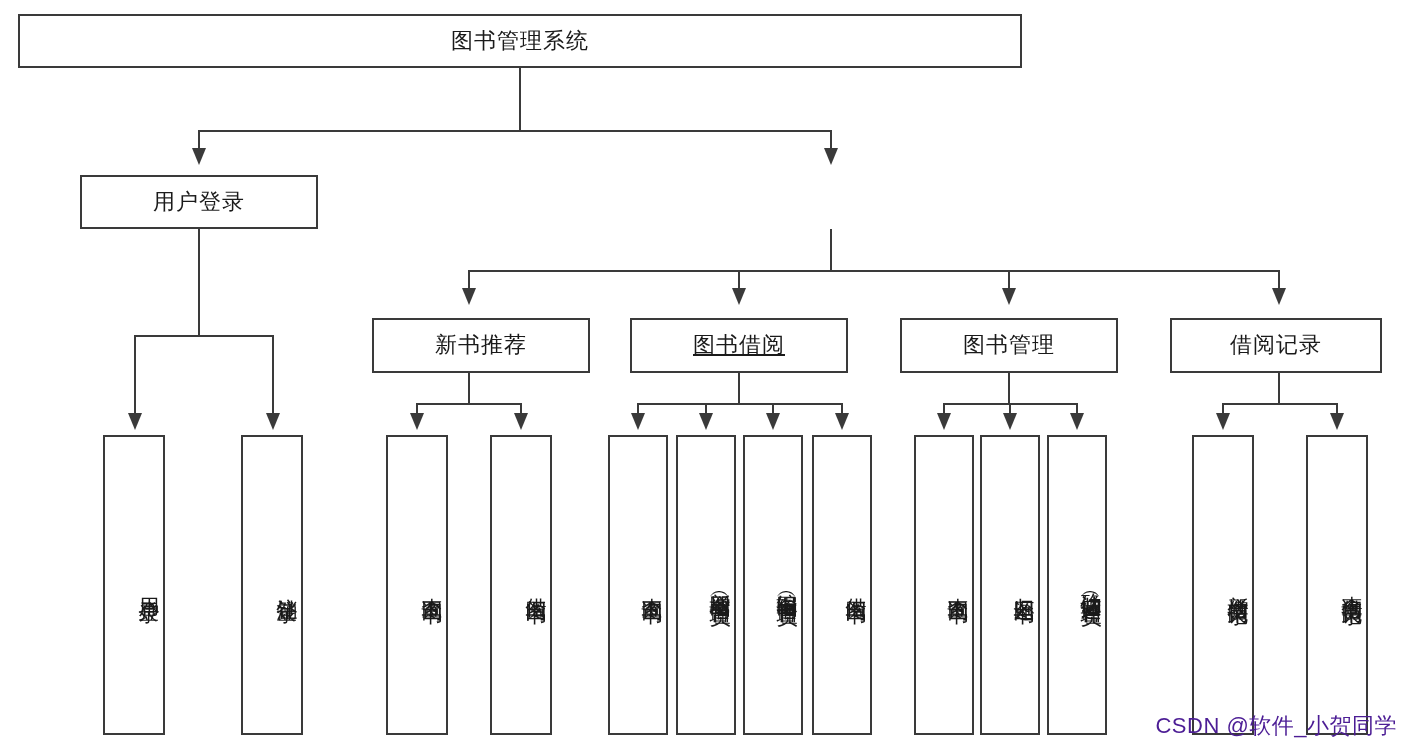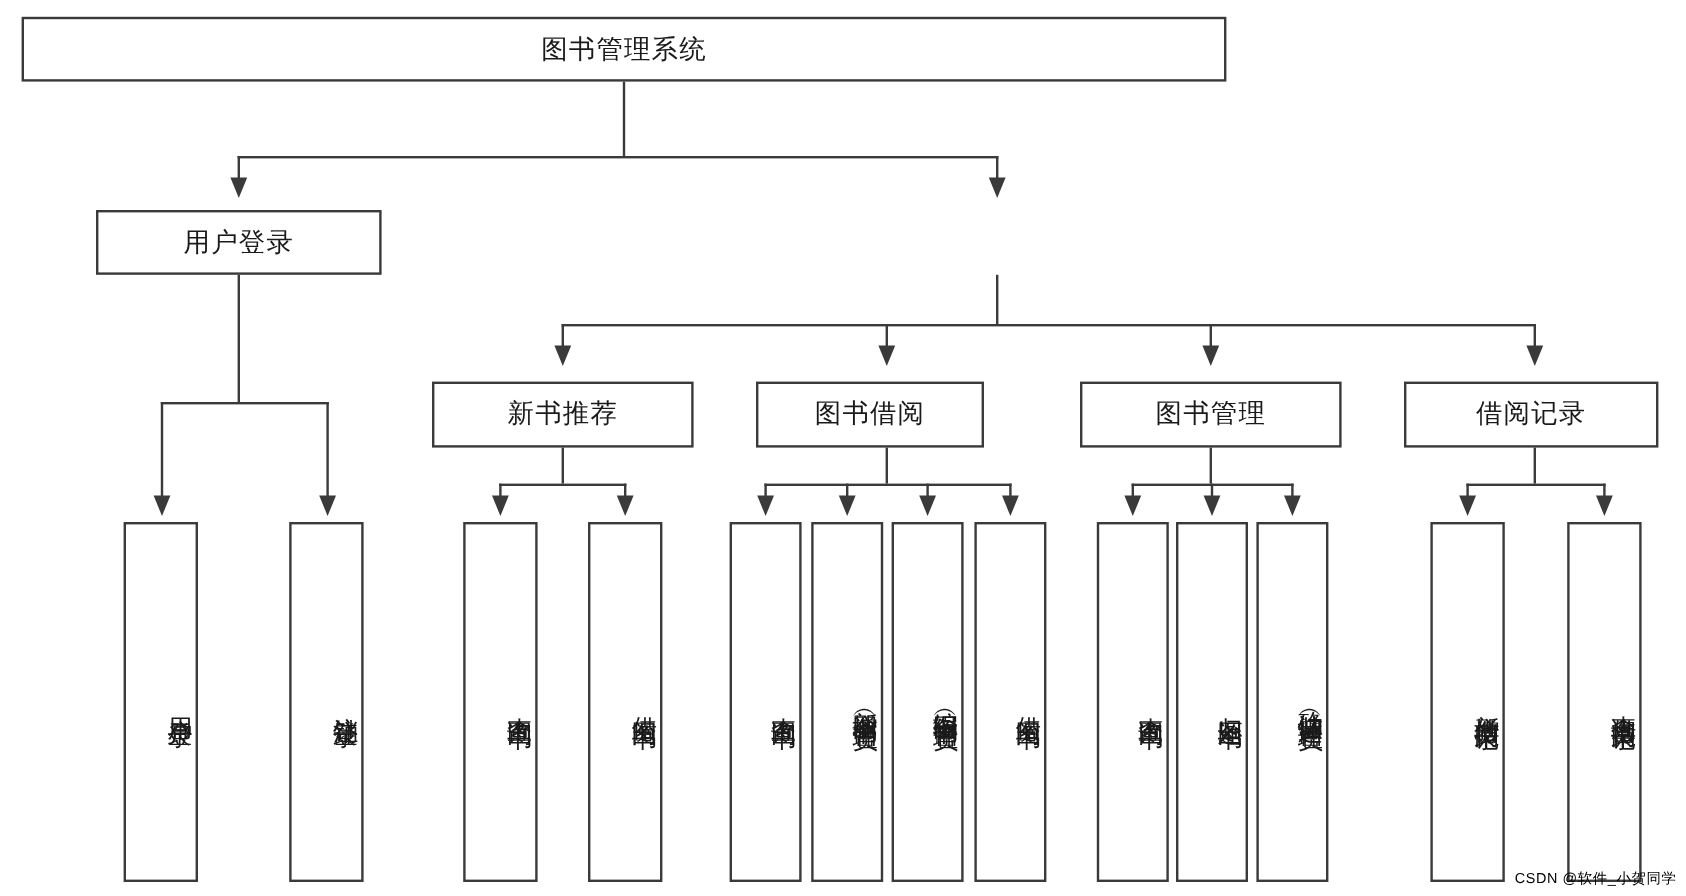"新书推荐" div.node { left: 360px -> 372px }
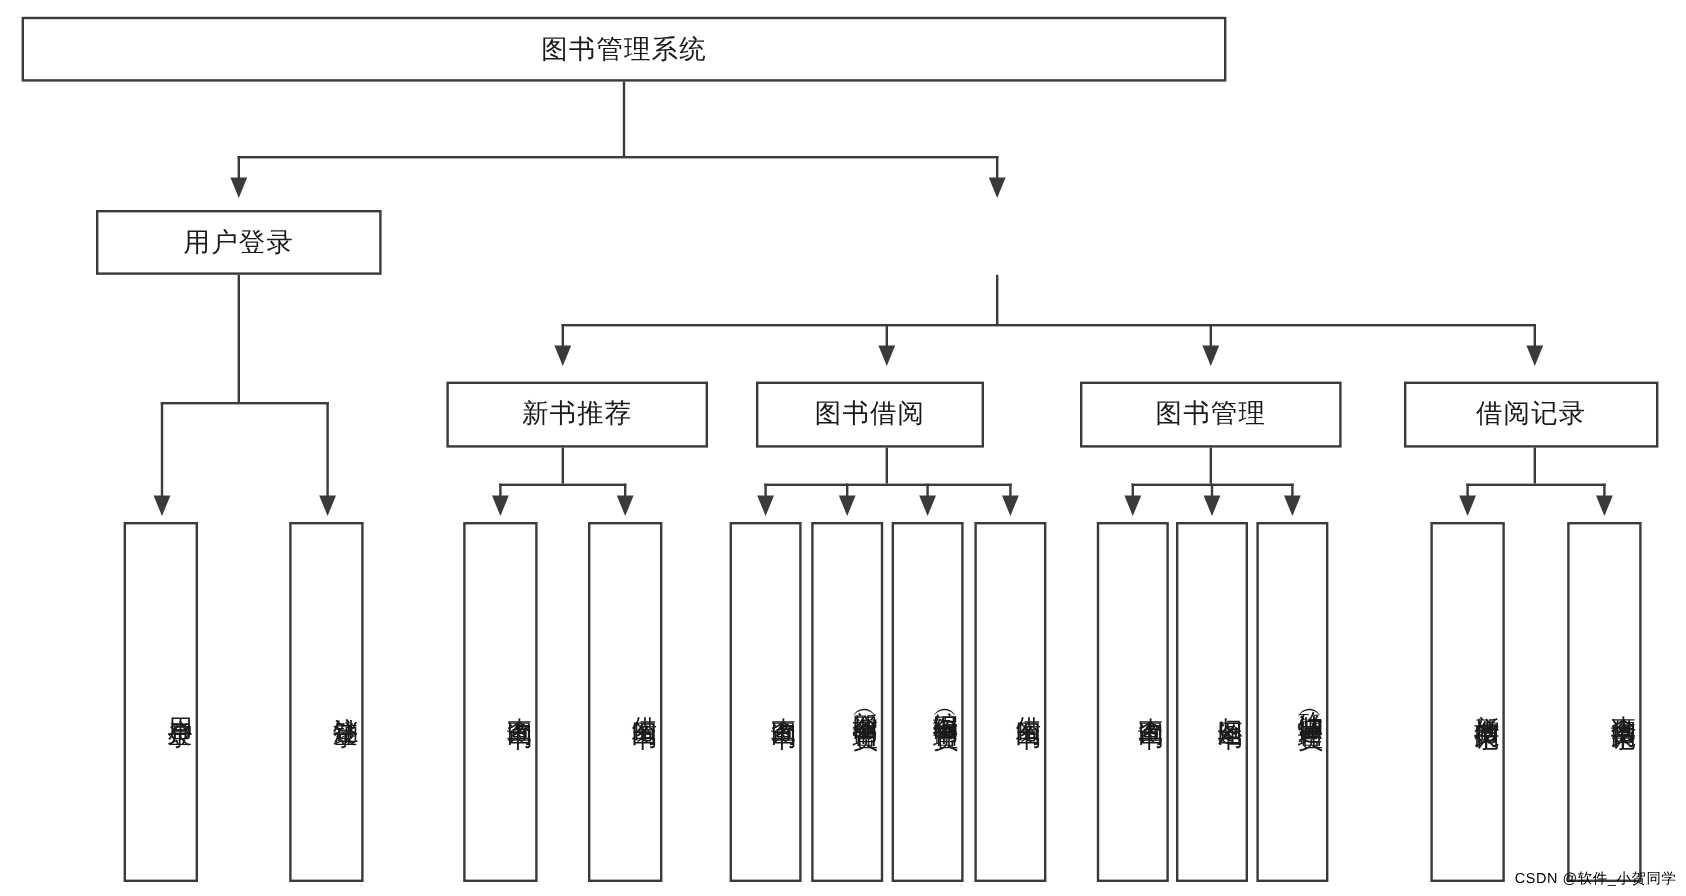"图书借阅" div.node { text-decoration: none -> underline; width: 190px -> 218px }
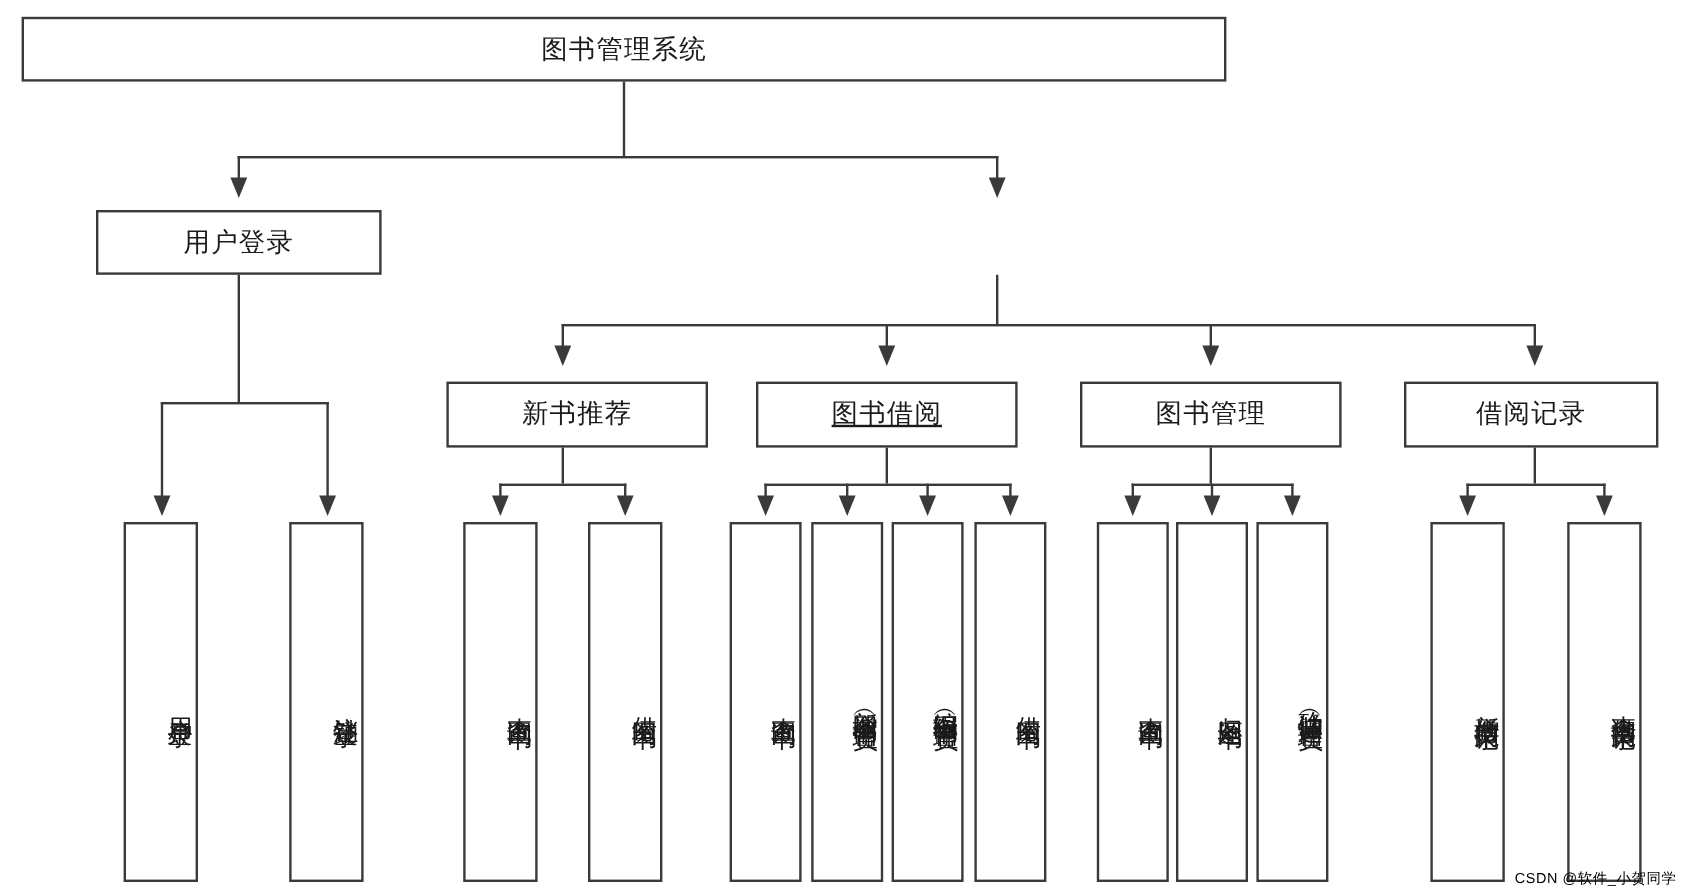"CSDN @软件_小贺同学" #watermark { color: #000000 -> #4c1d95; font-size: 12px -> 22px }
